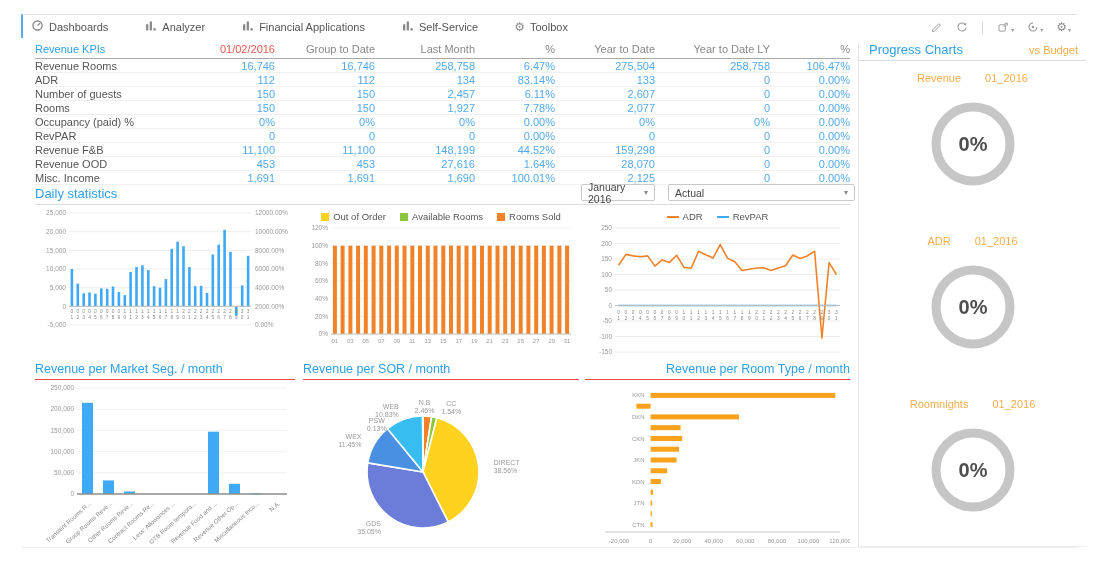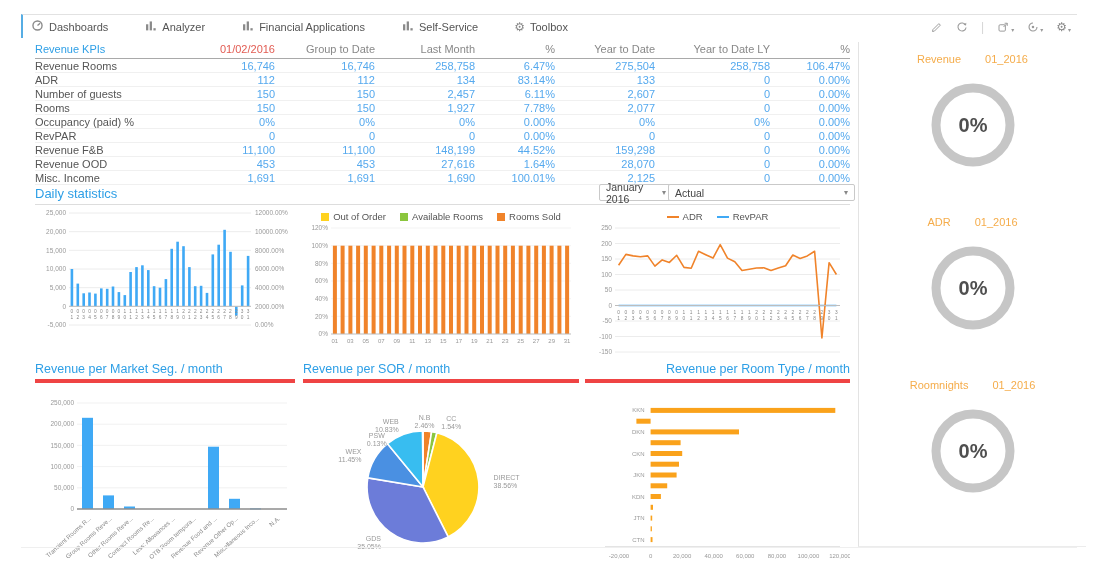"Progress Charts" div.rp-head { html: none -> <div> <span>Progress Charts</span> <span>vs Budget</span> </div> }
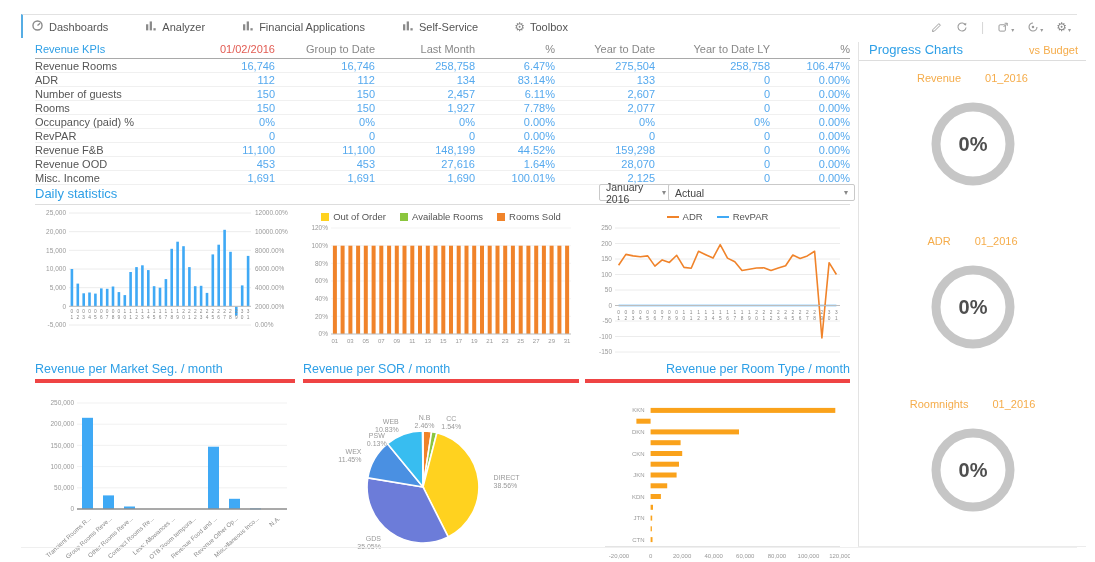"January 2016" .dd-month { margin-left: 18px -> none }
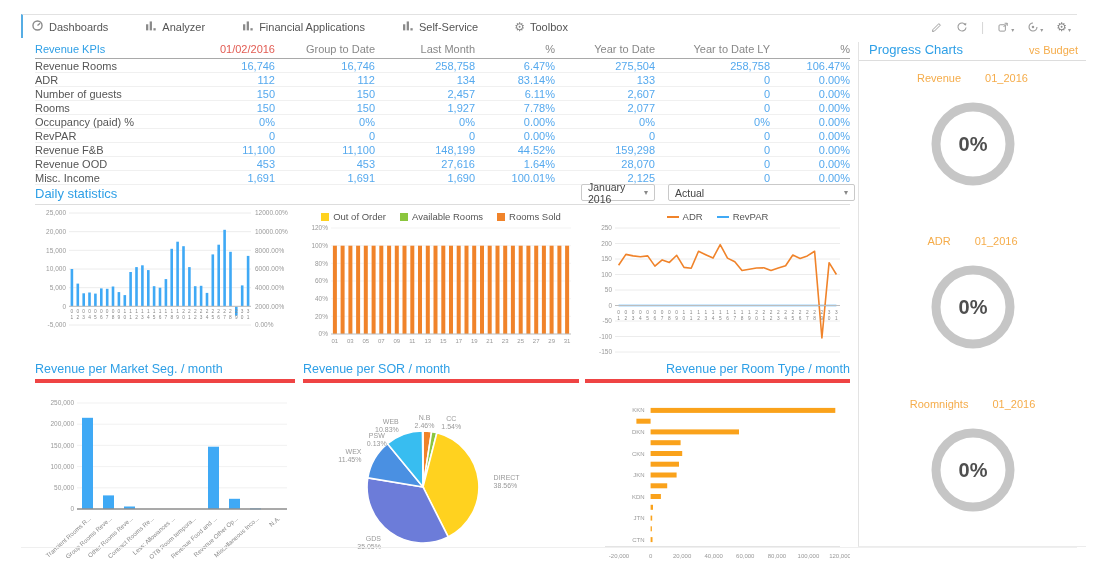"Revenue per Market Seg. /" .btitle { border-bottom: 4px solid #ef4444 -> 1px solid #ef4444; margin-bottom: 14px -> 2px }
